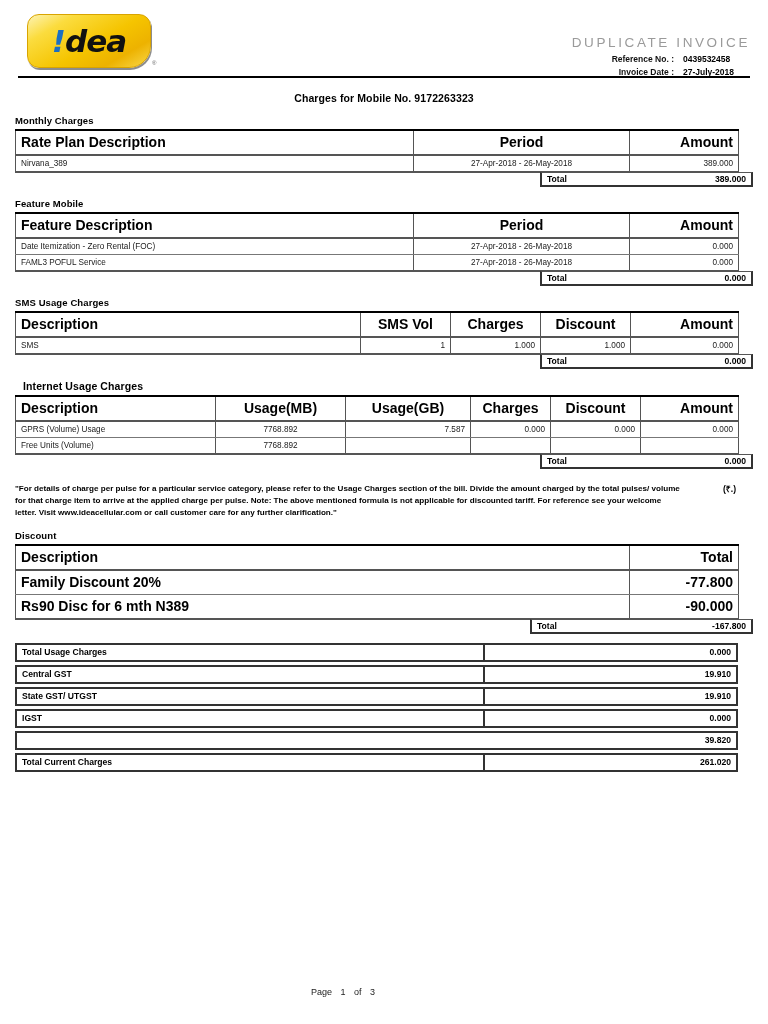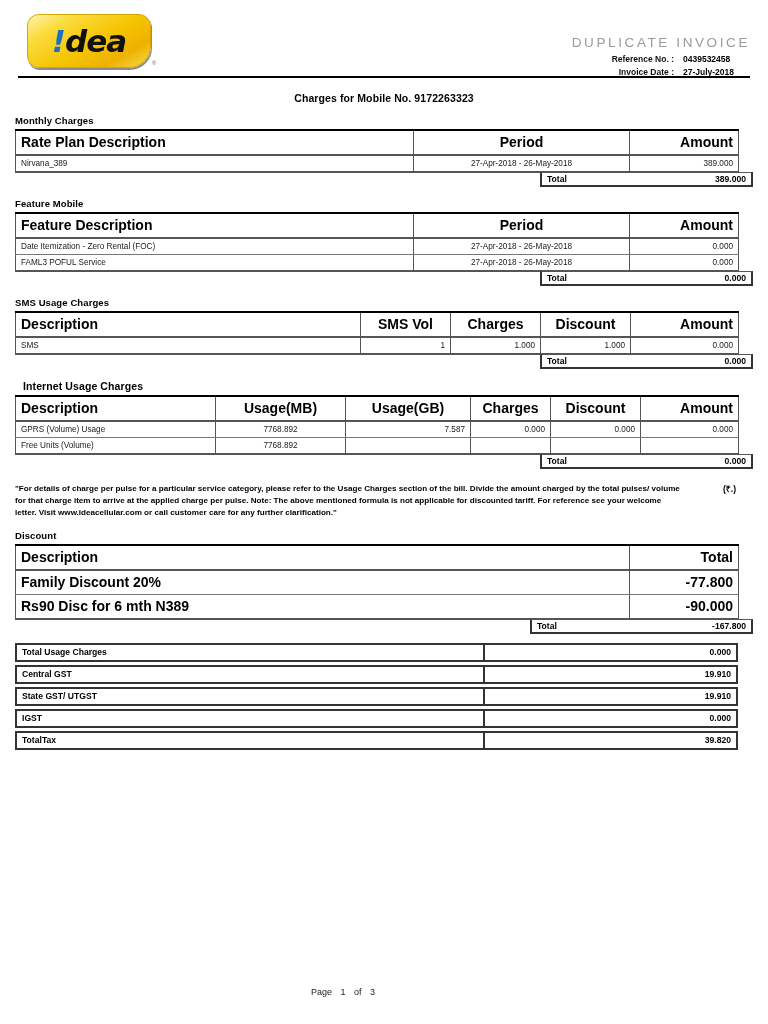"TotalTax" div.sum-label { html: <div>TotalTax</div> -> none }
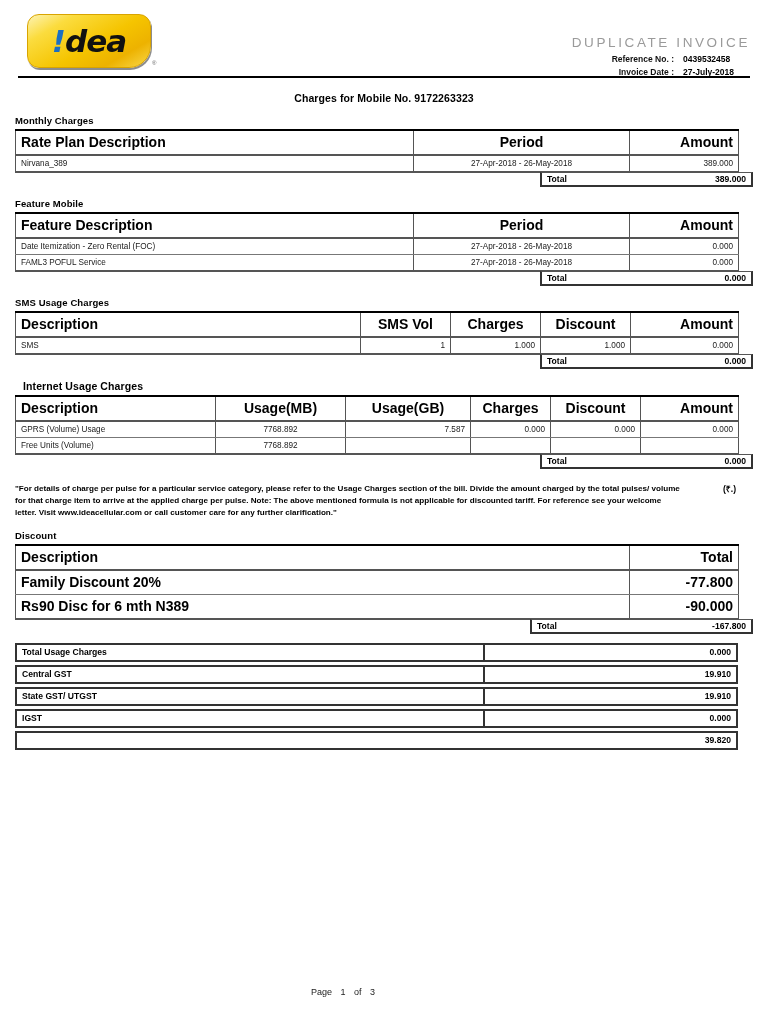"Total Current Charges" div.sum-row { html: none -> <div> <div>Total Current Charges</div> <div>261.020</div> </div> }
